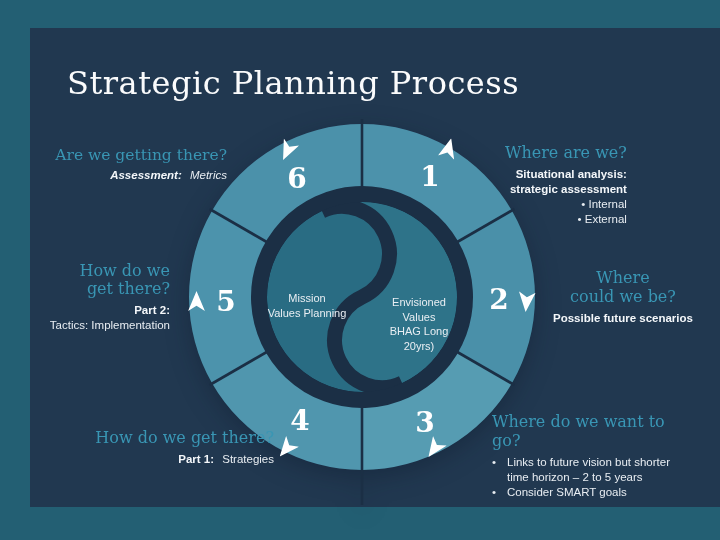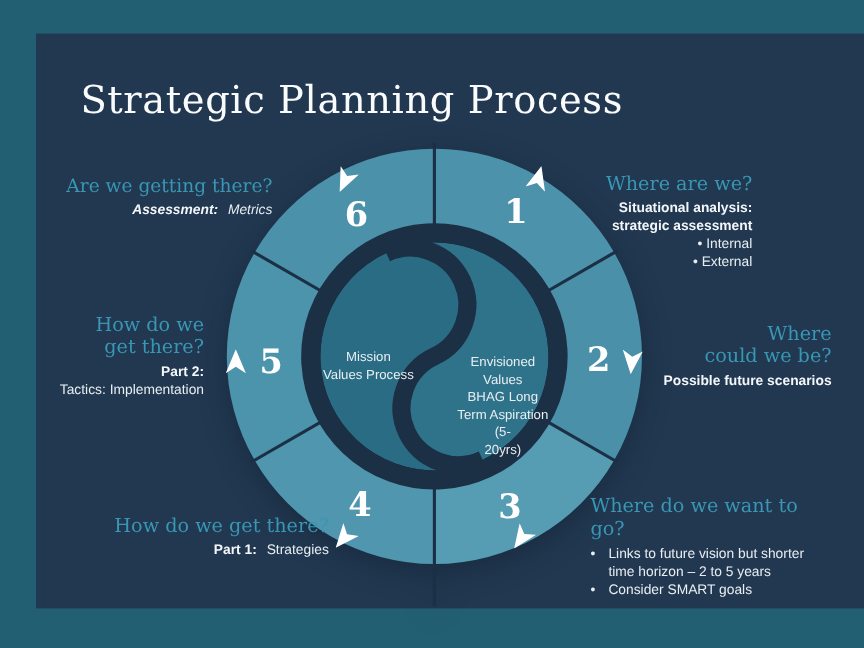"Where" .step2 { text-align: right -> center }
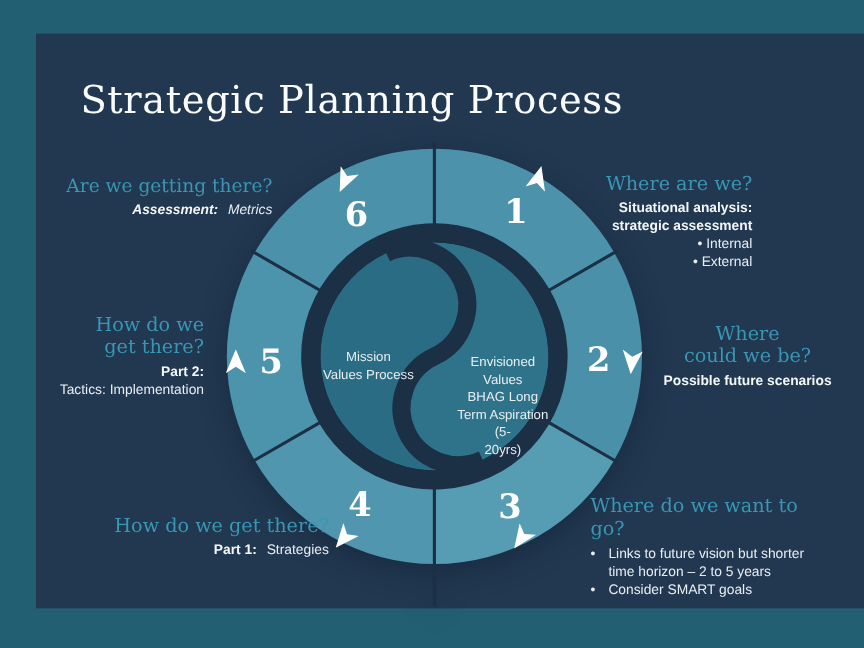"Values Process" div { text: Process -> Planning }
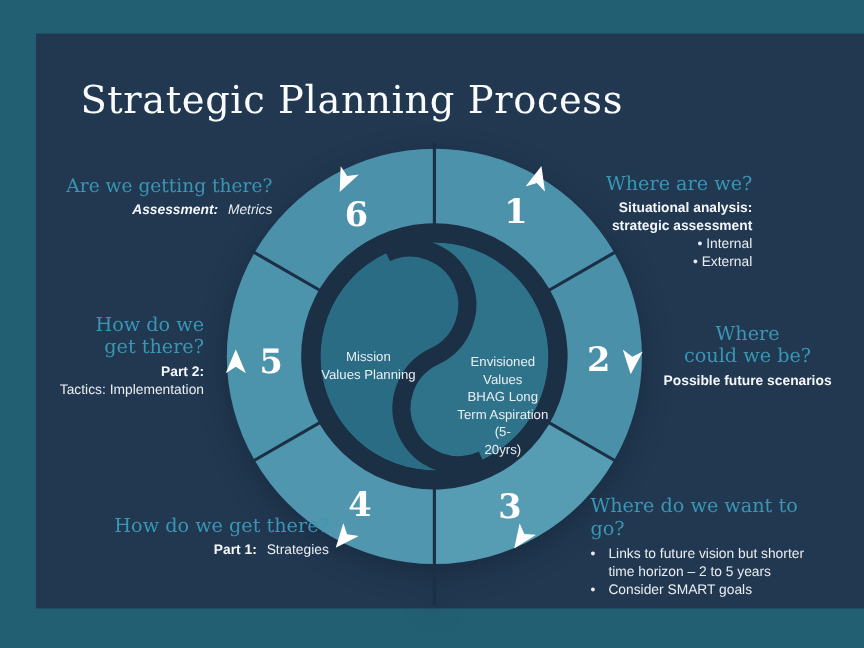"Term Aspiration (5-" div { html: <div>Term Aspiration (5-</div> -> none }
